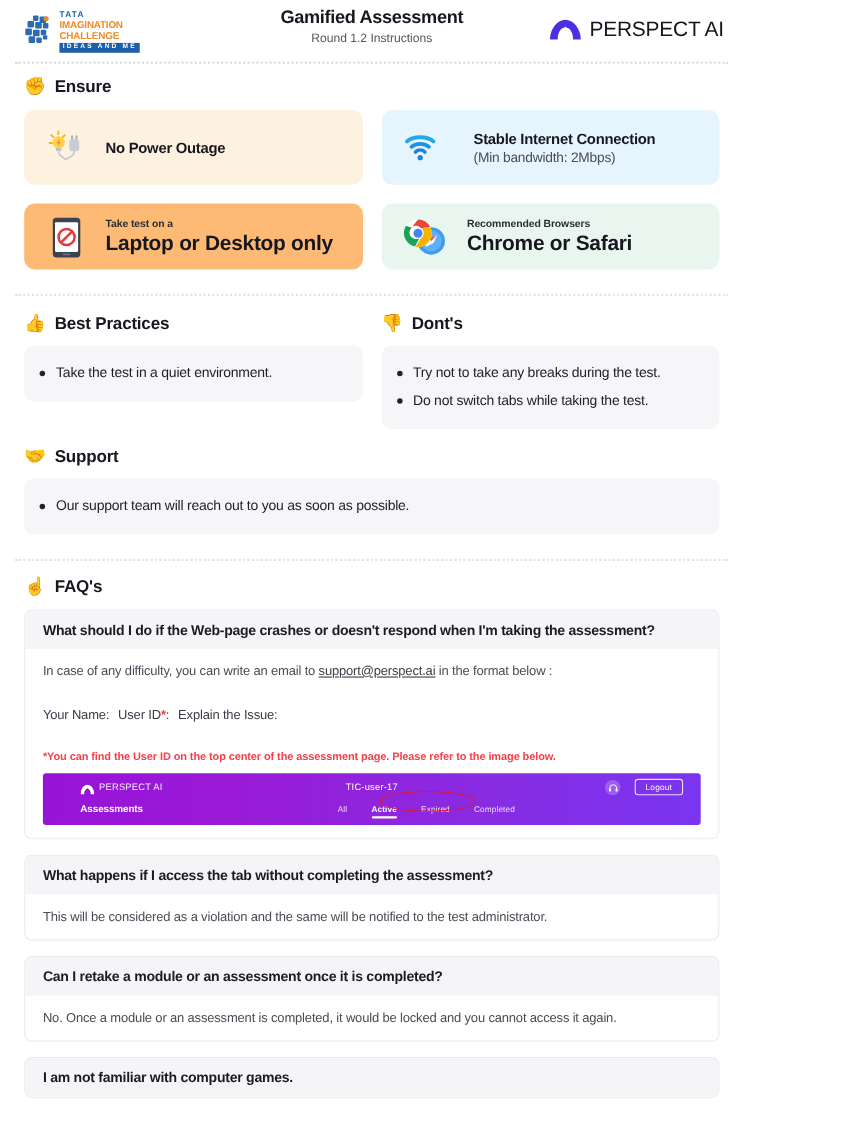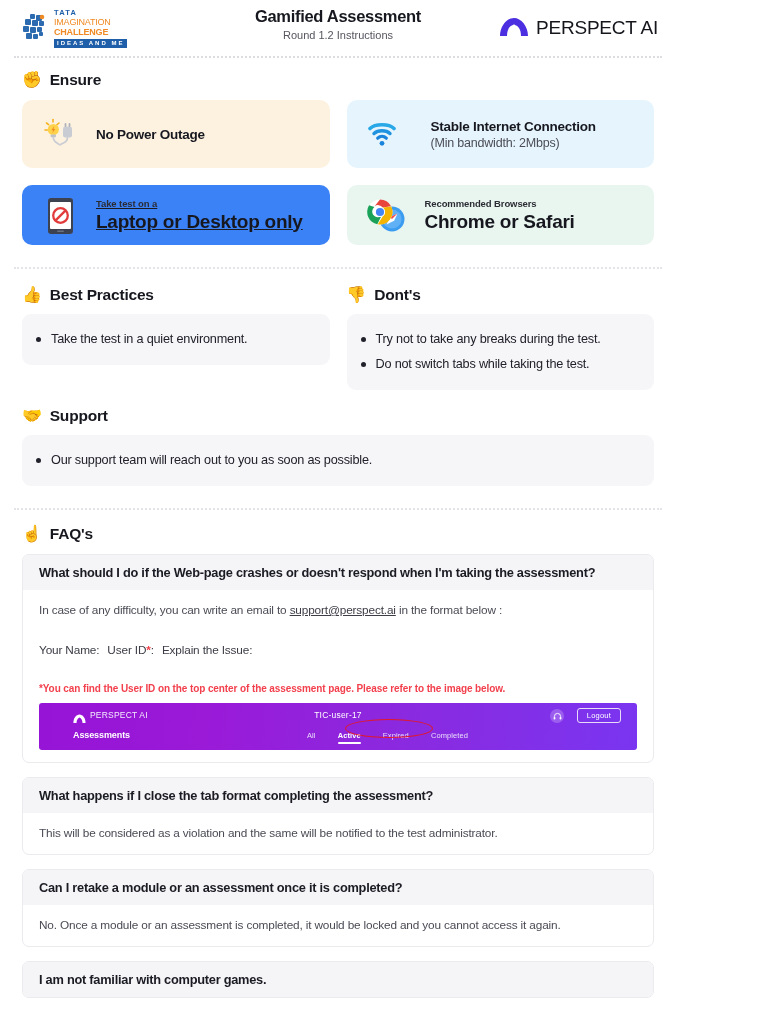"IMAGINATION" .tw2 { font-weight: 400 -> 700 }
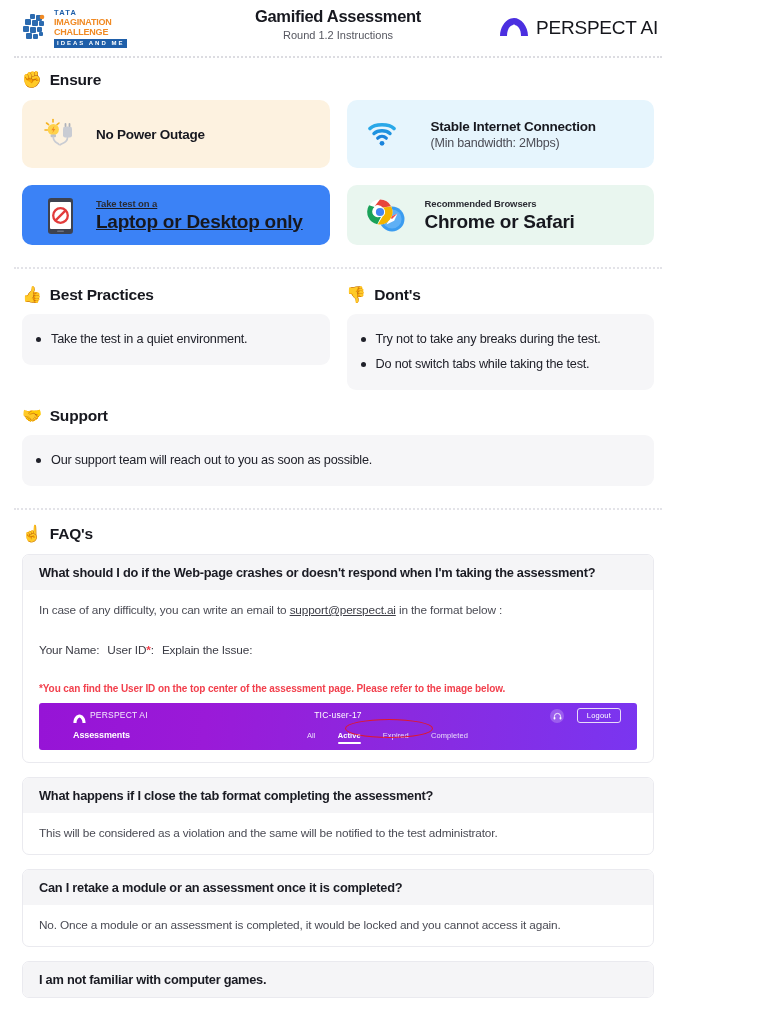"Take test on a" .card-pink { background: #3b82f6 -> #fdba74; text-decoration: underline -> none }
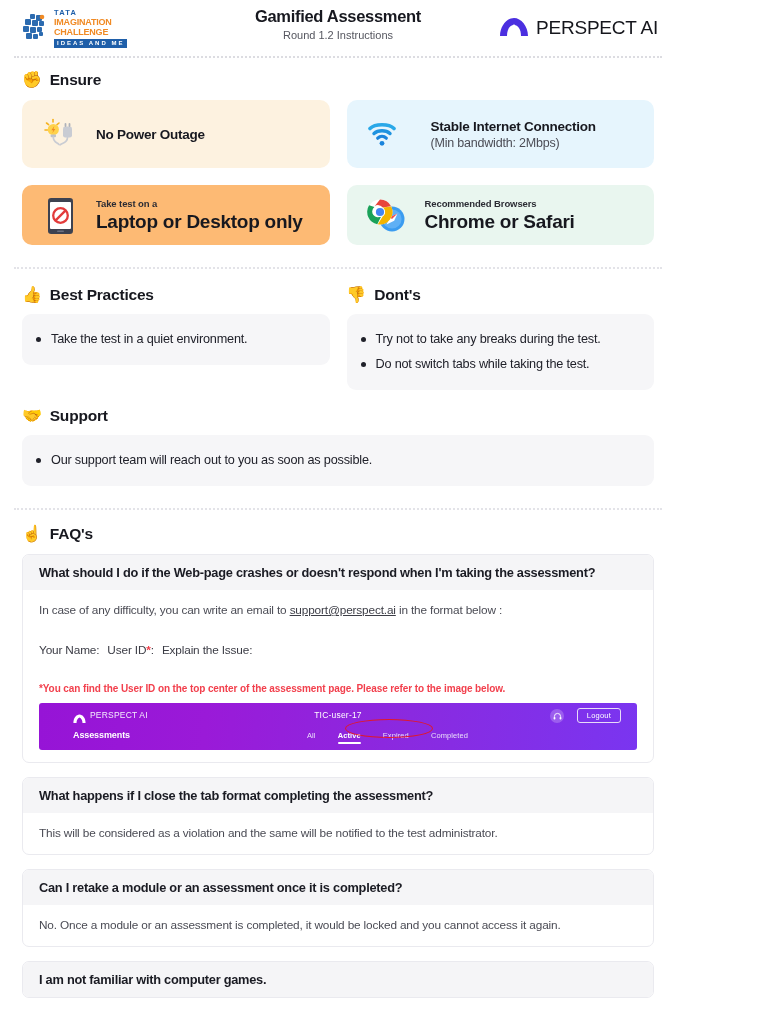"What happens if I close" div.faq-q { text: close the tab format -> access the tab without }
